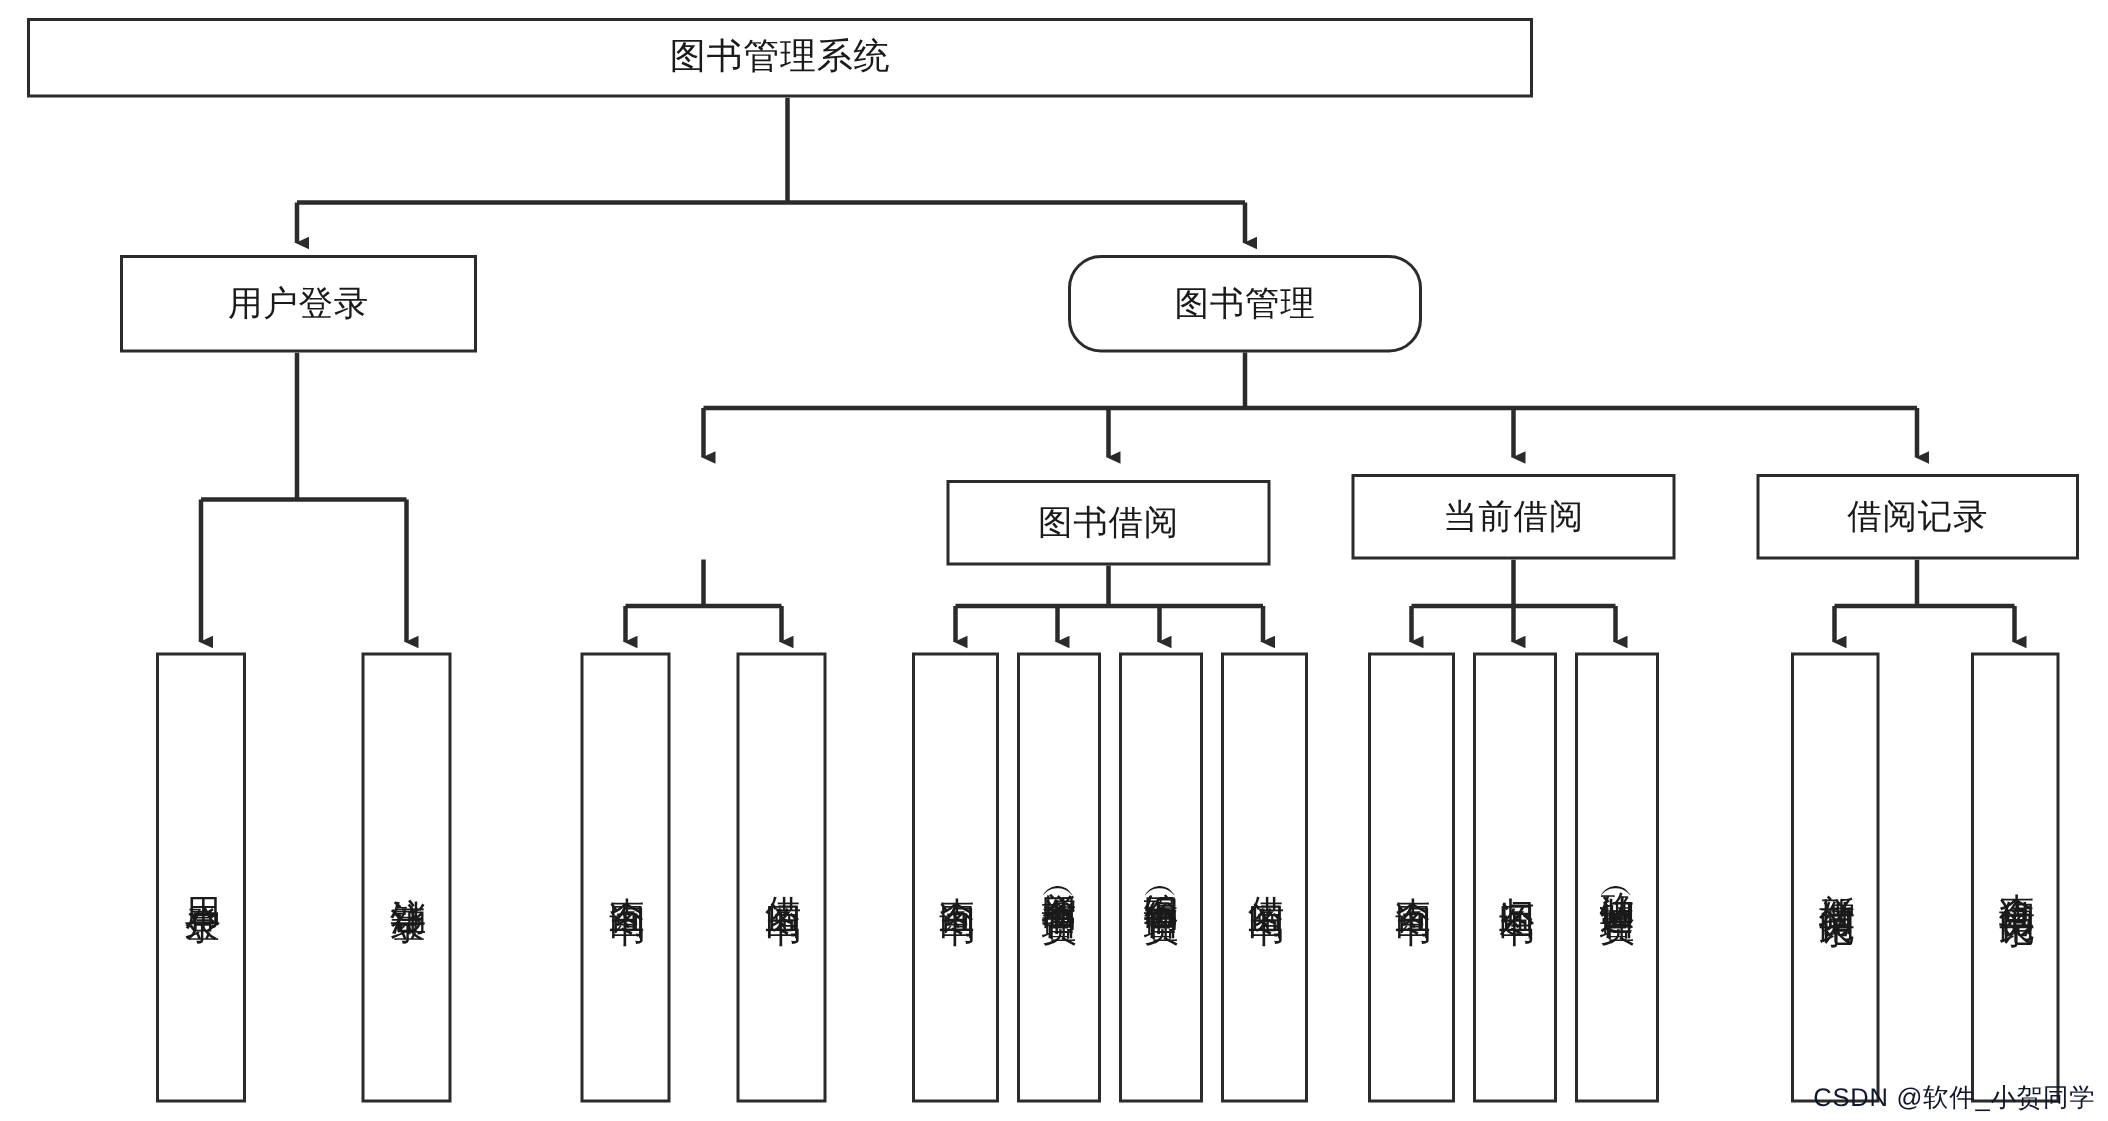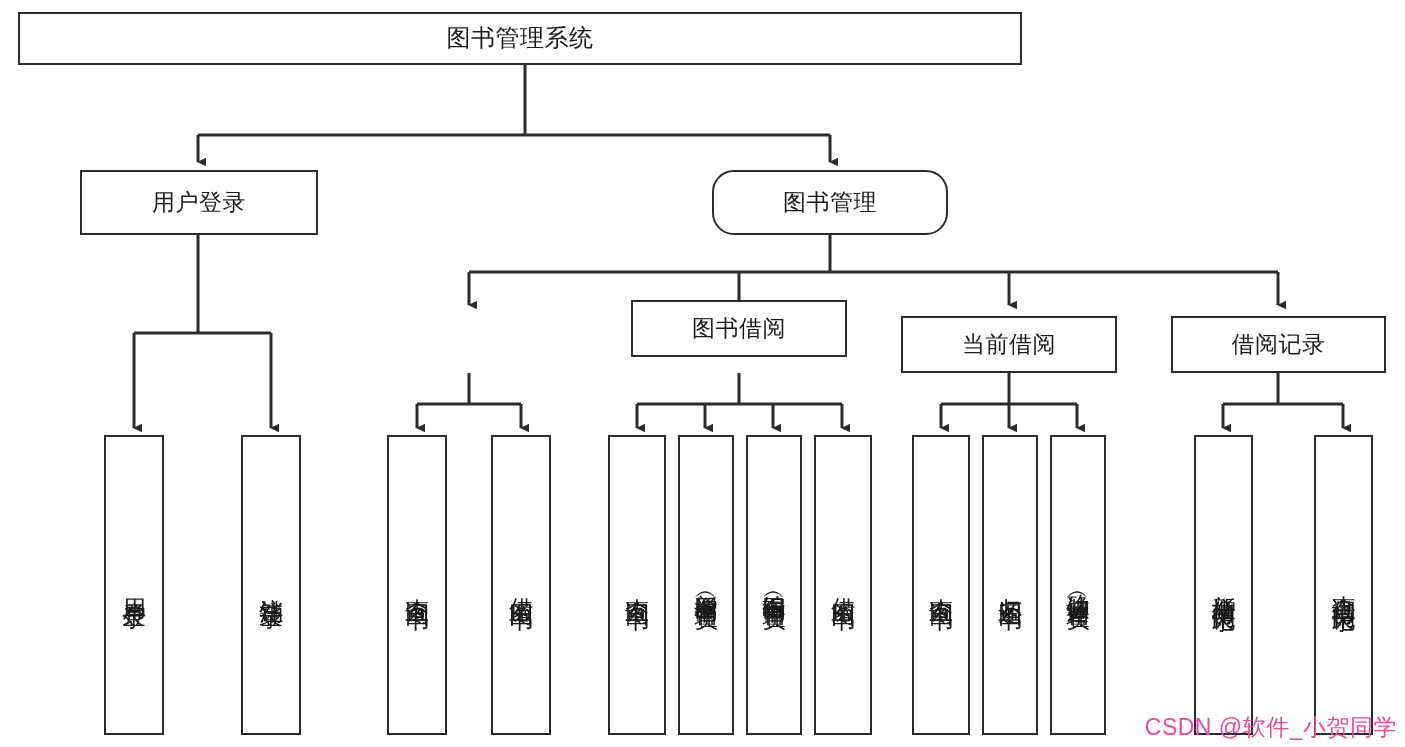"图书借阅" div.node { top: 300px -> 320px }
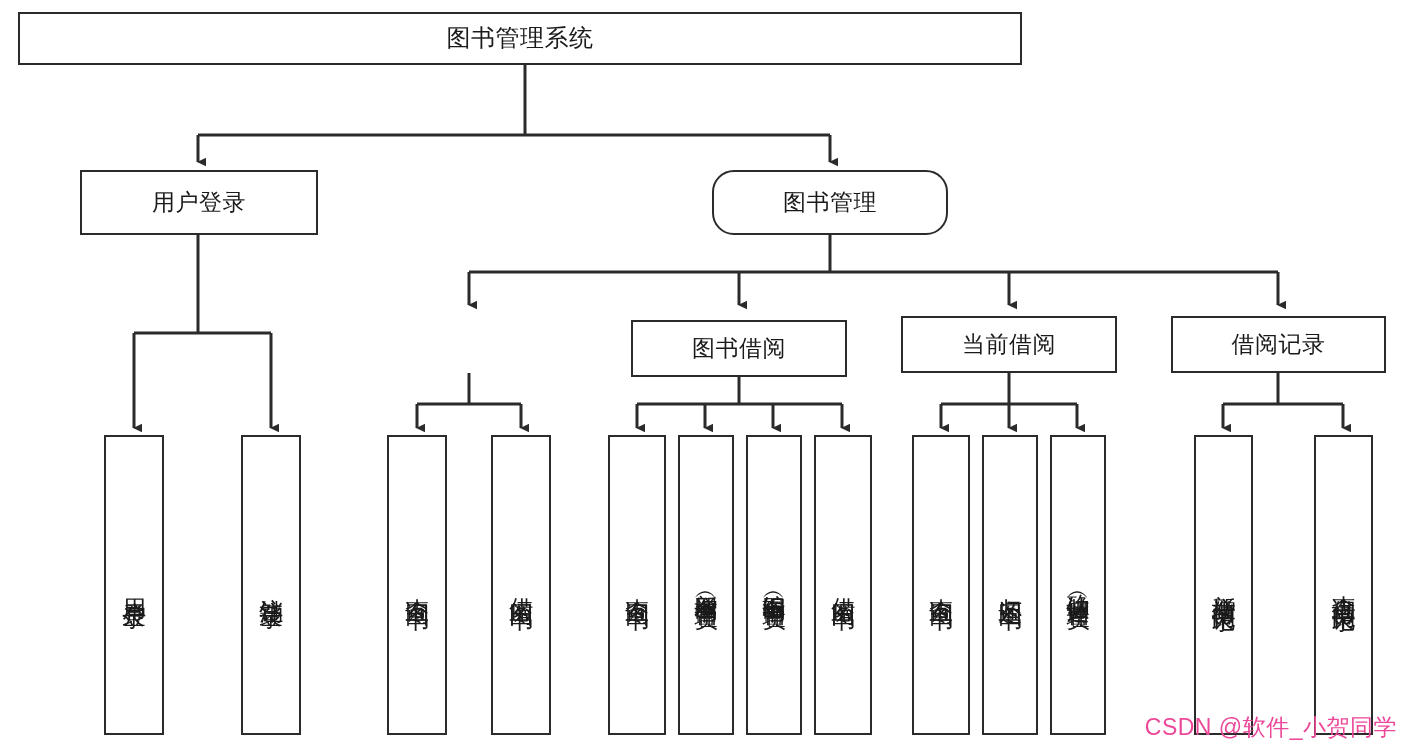"CSDN @软件_小贺同学" #watermark { color: #ec4899 -> #0f172a; font-size: 23px -> 17px }
